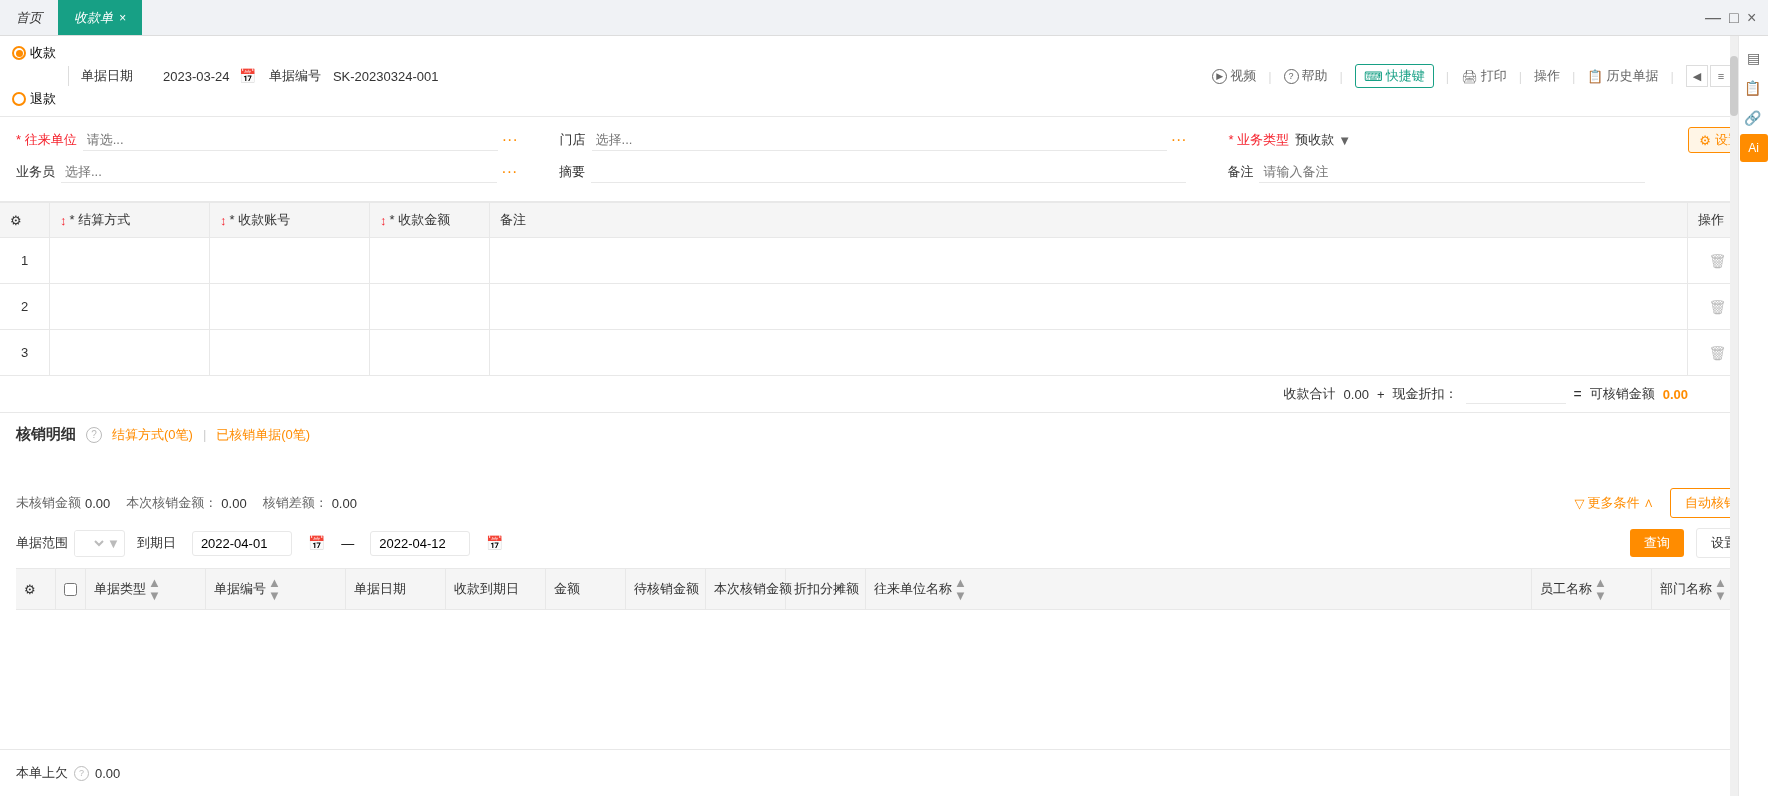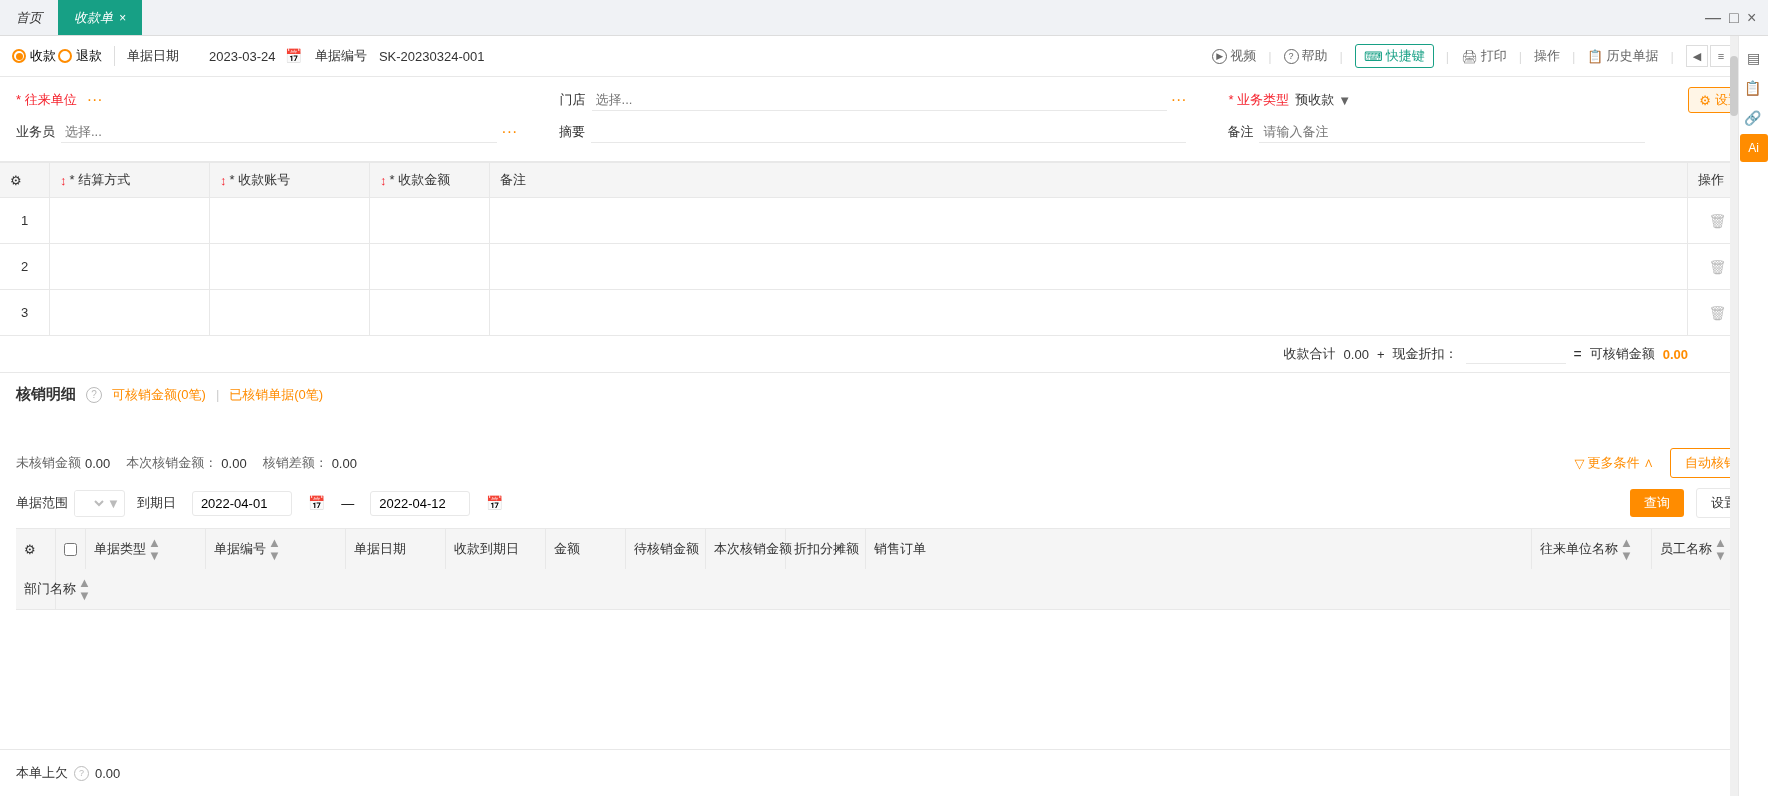"收款" .radio-group { flex-direction: none -> column; gap: 2px -> 28px }
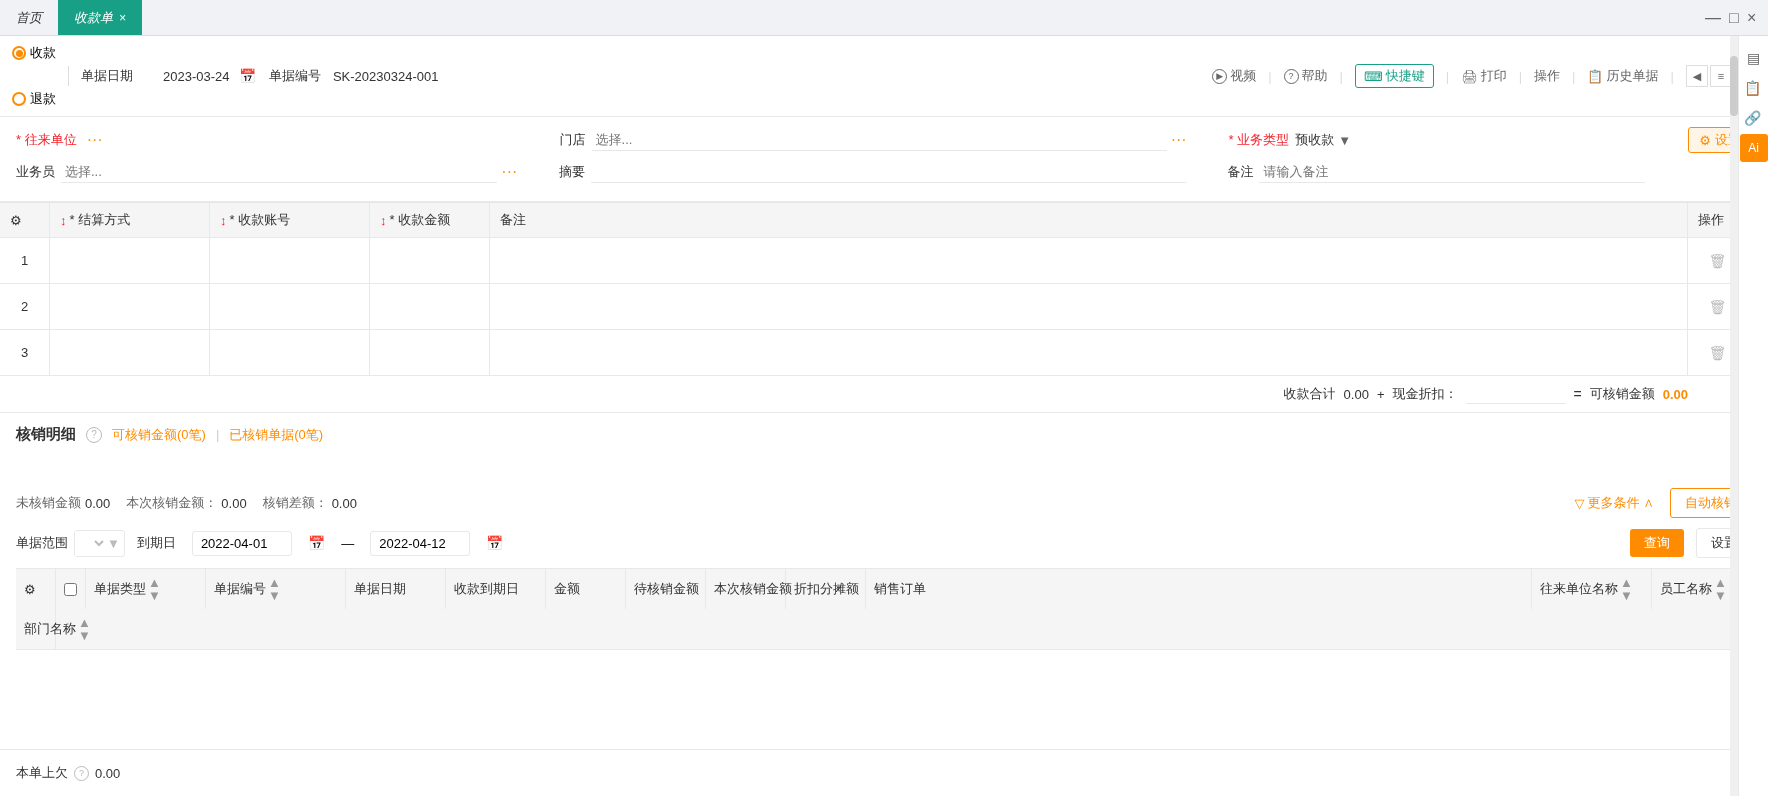"请选..." input.form-input { html: none -> <input> }
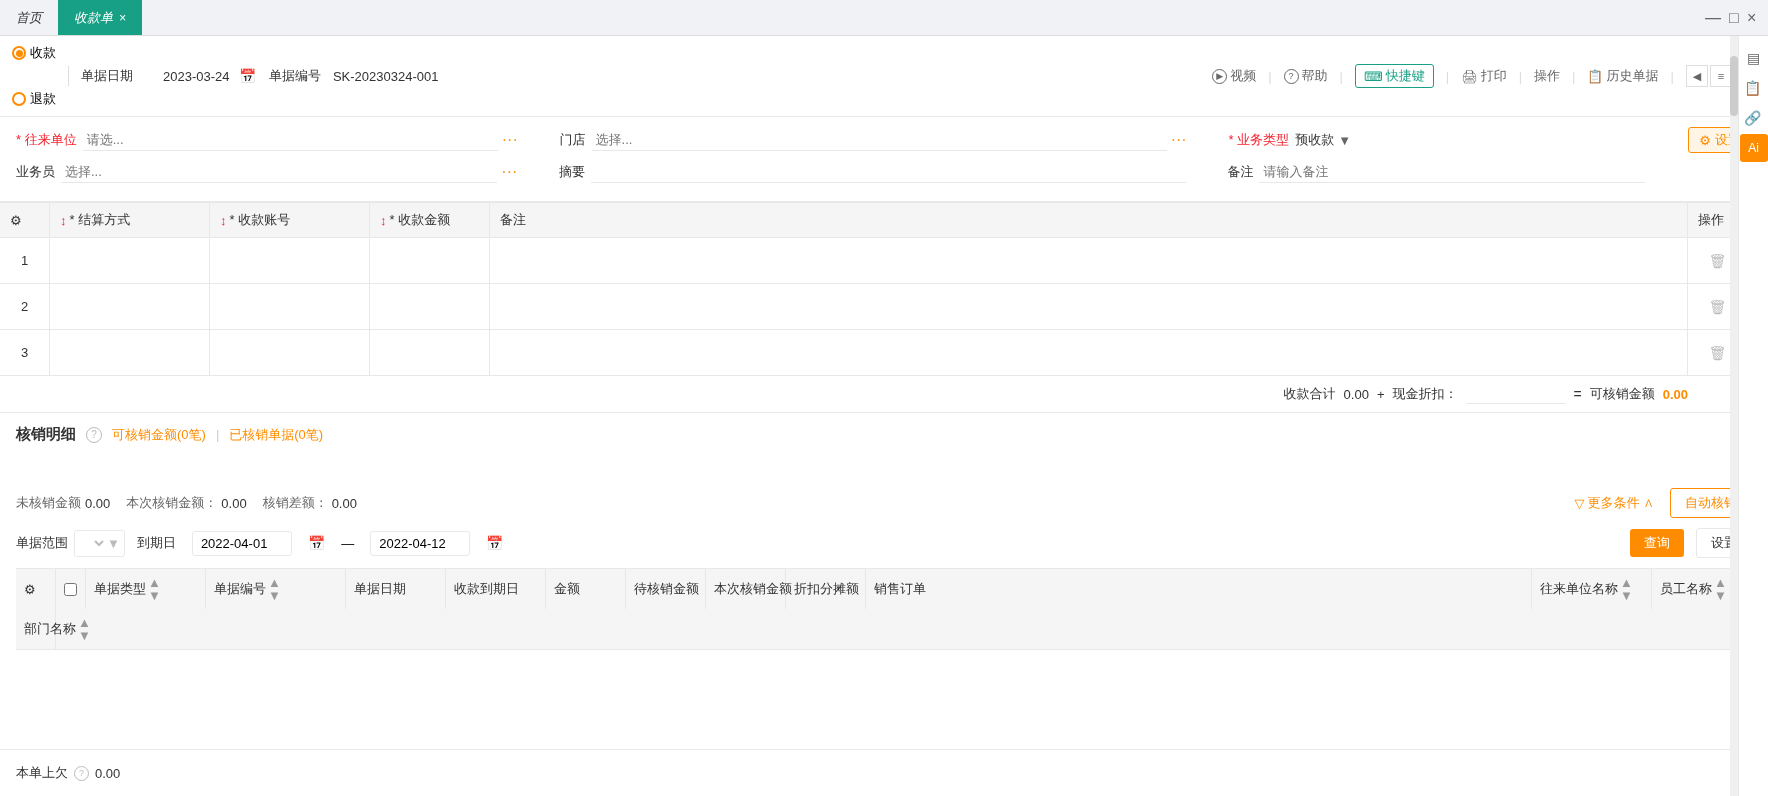"可核销金额(0笔)" span.reconcile-tab { text: 可核销金额 -> 结算方式 }
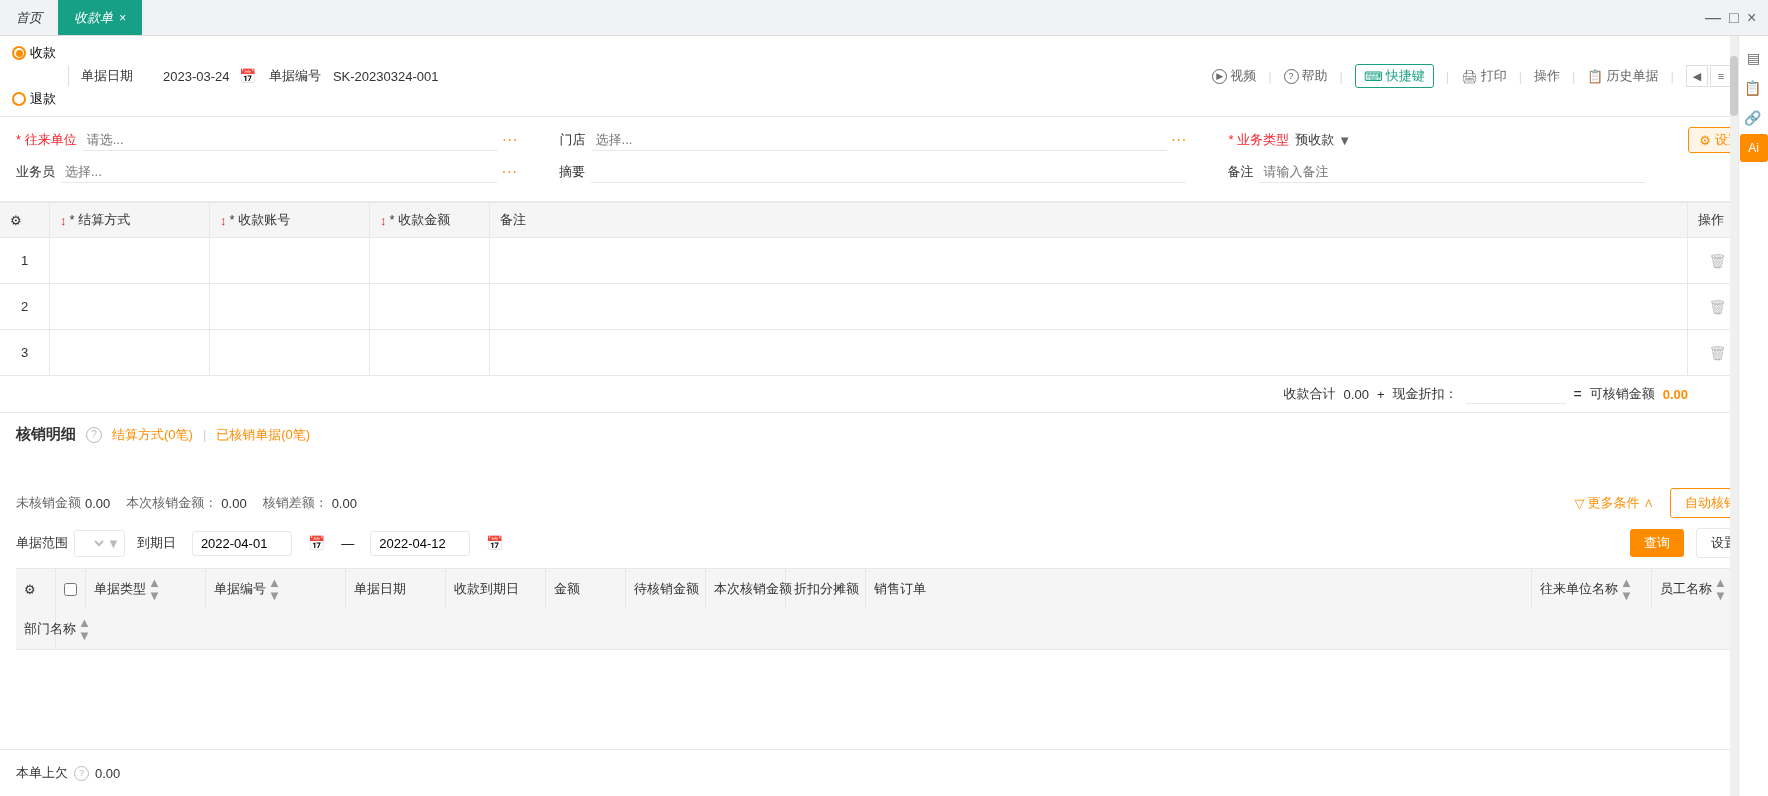"销售订单" div.sub-th { html: <div> <span>销售订单</span> </div> -> none }
